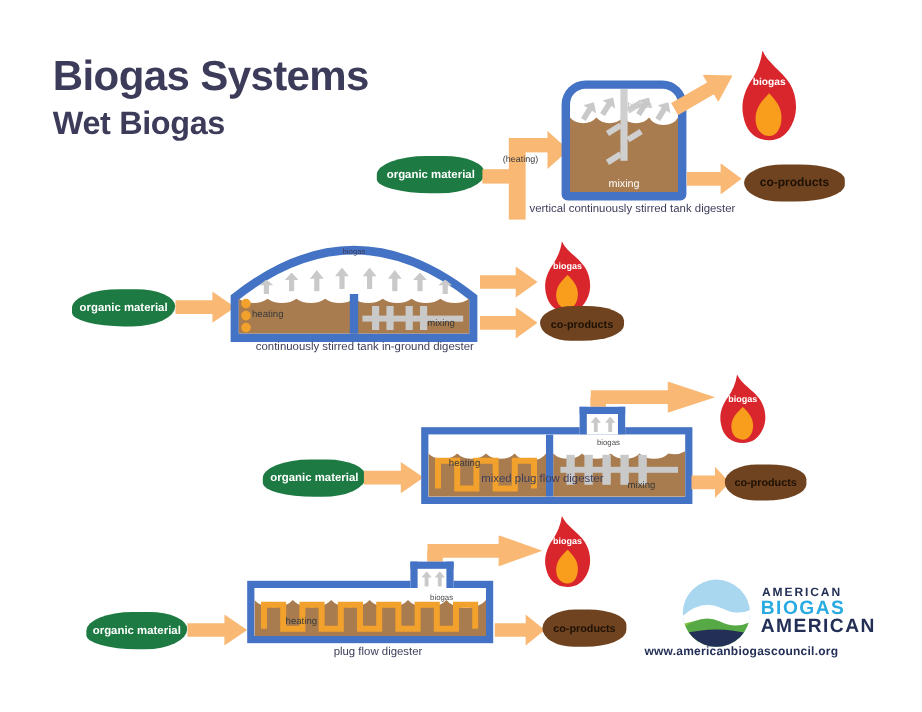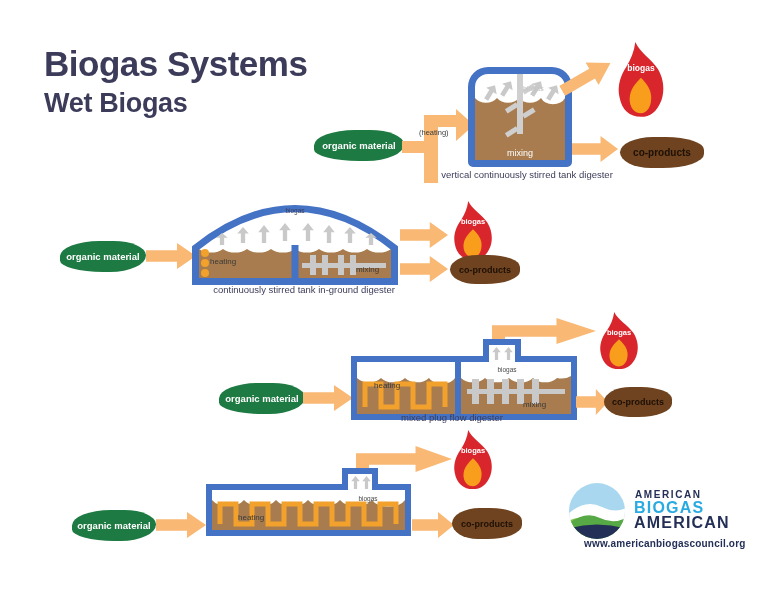"mixed plug flow digester" div.abs { top: 412px -> 394px }
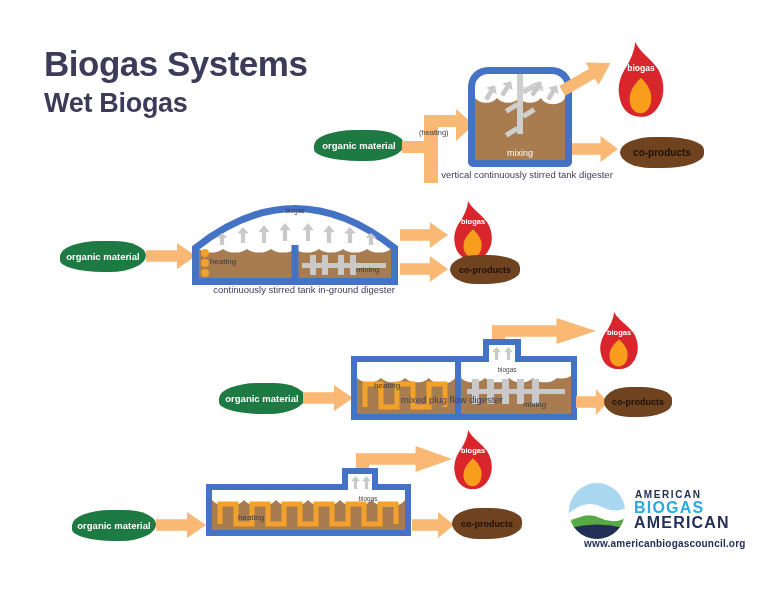"plug flow digester" div.abs { html: none -> <div>plug flow digester</div> }
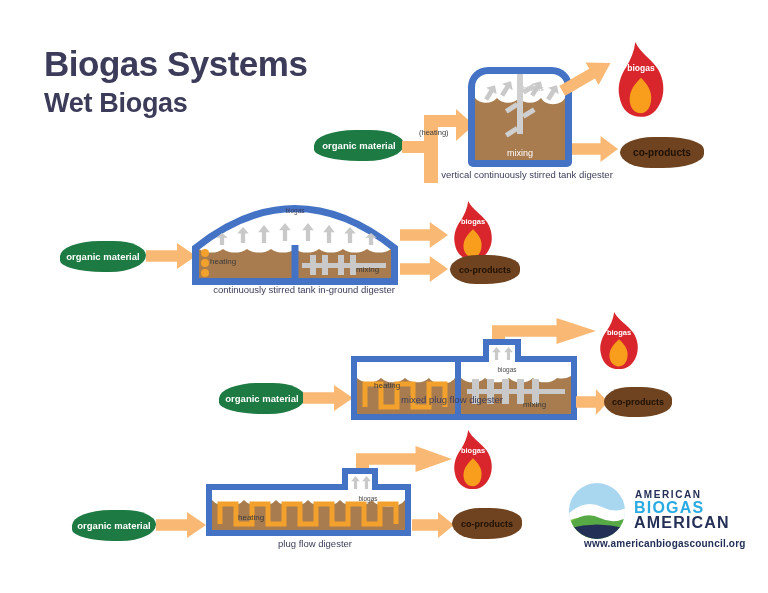"www.americanbiogascouncil.org" div.abs { left: 584px -> 537px }
